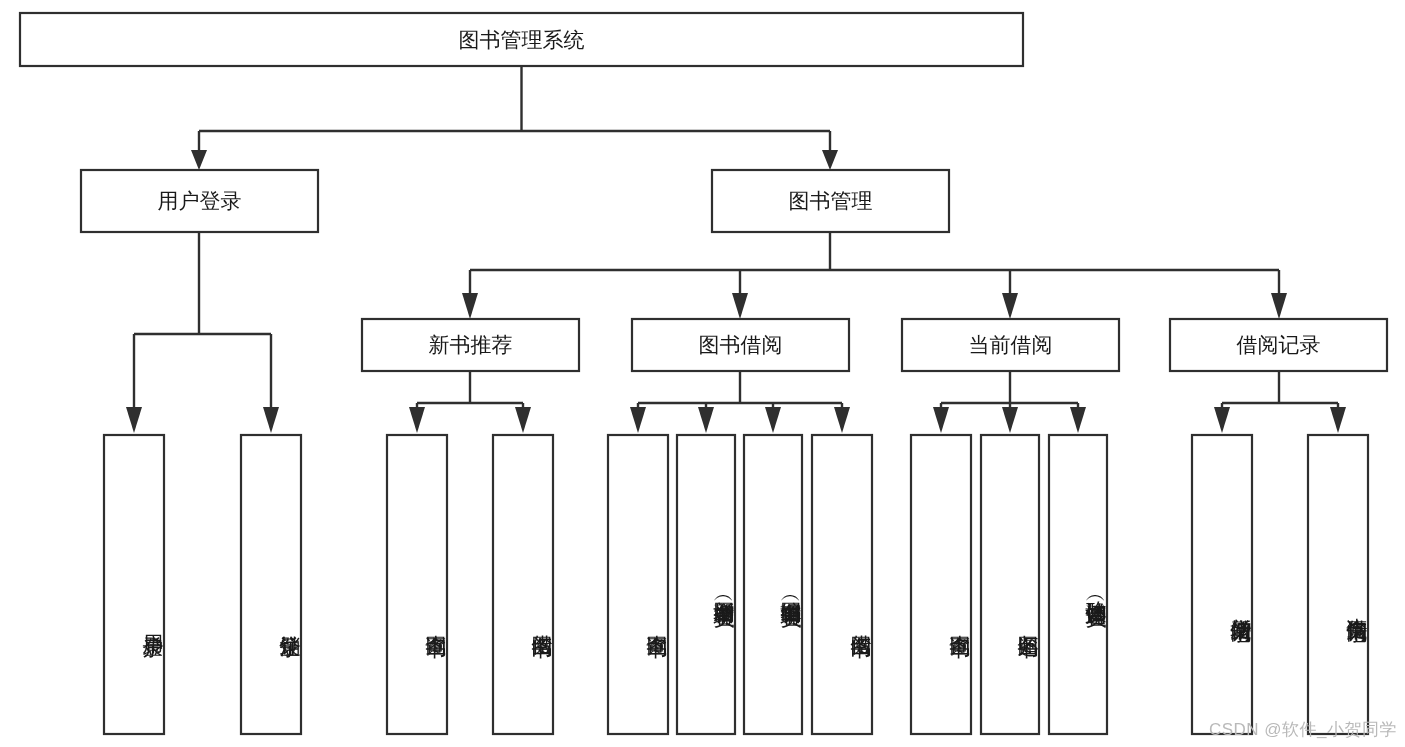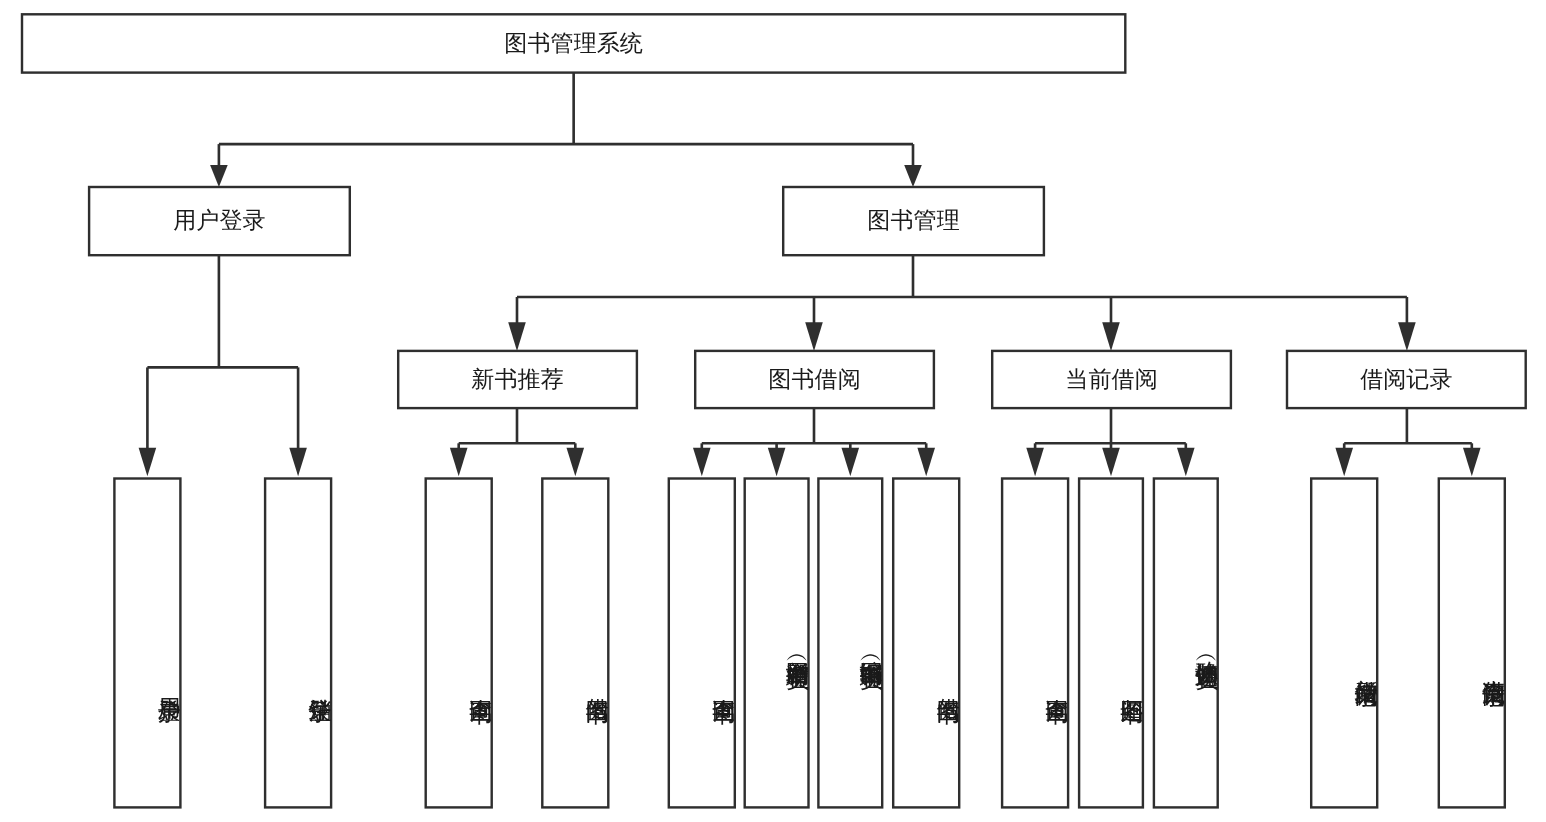"CSDN @软件_小贺同学" div.watermark { html: none -> <div>CSDN @软件_小贺同学</div> }
